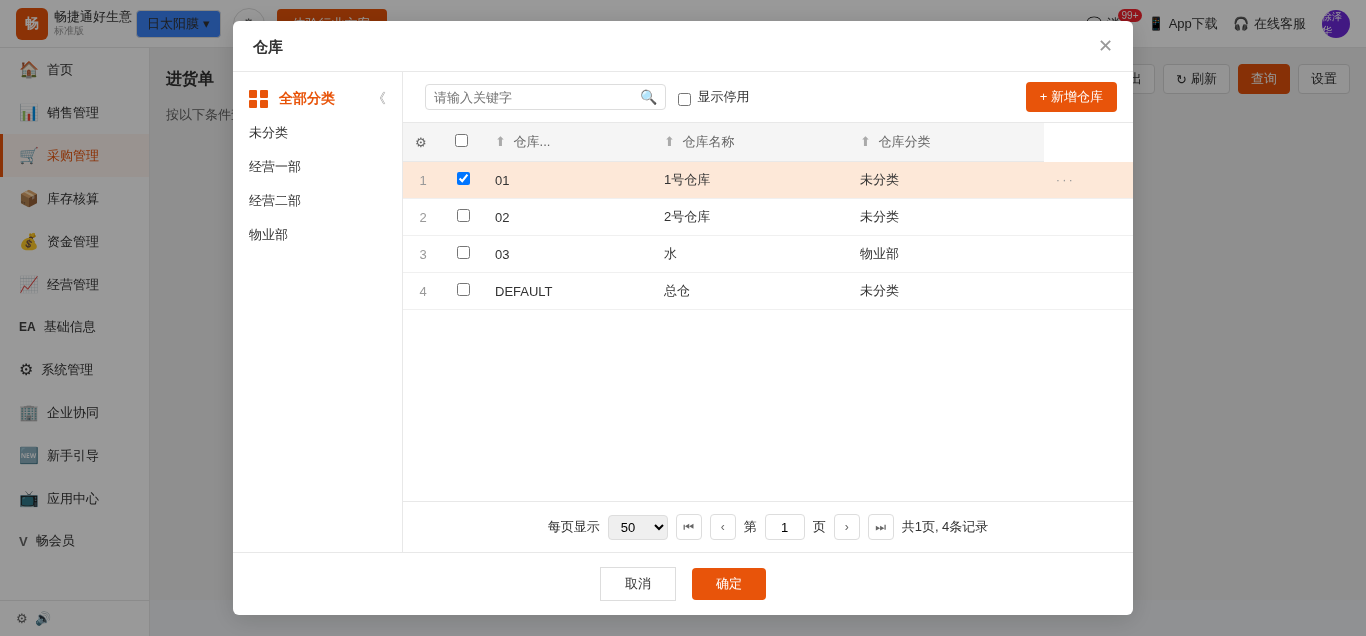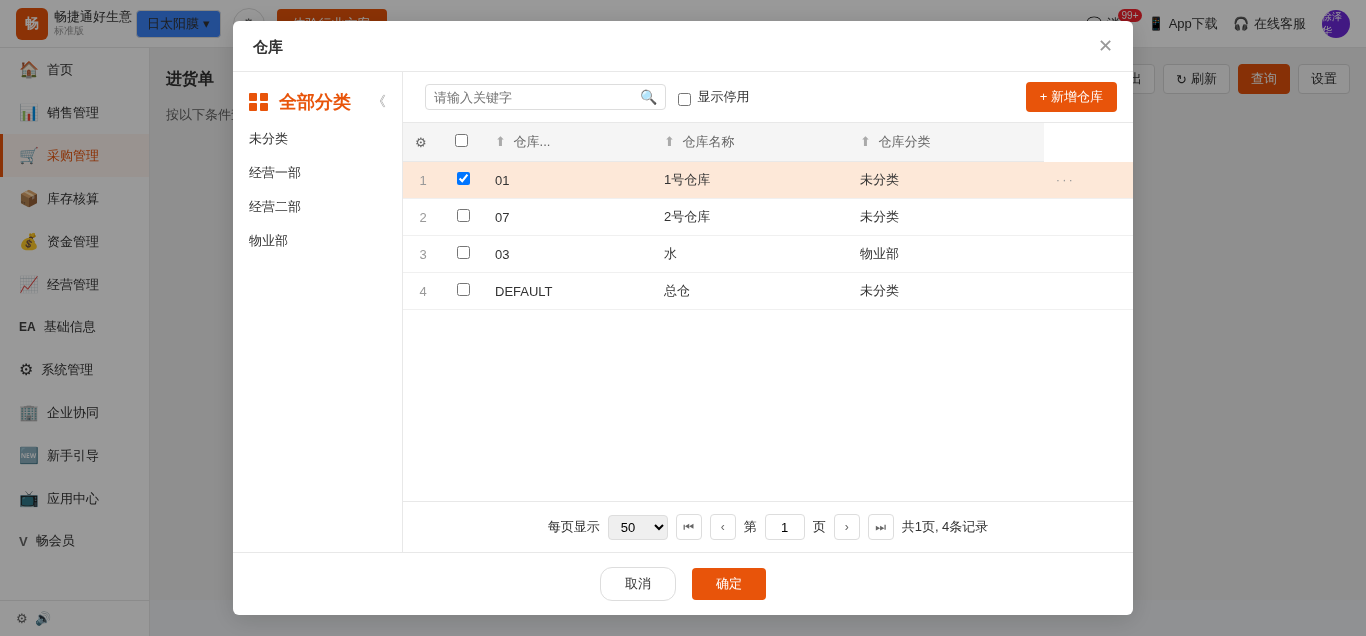"全部分类" .dialog-sidebar-label { font-size: 18px -> 14px }
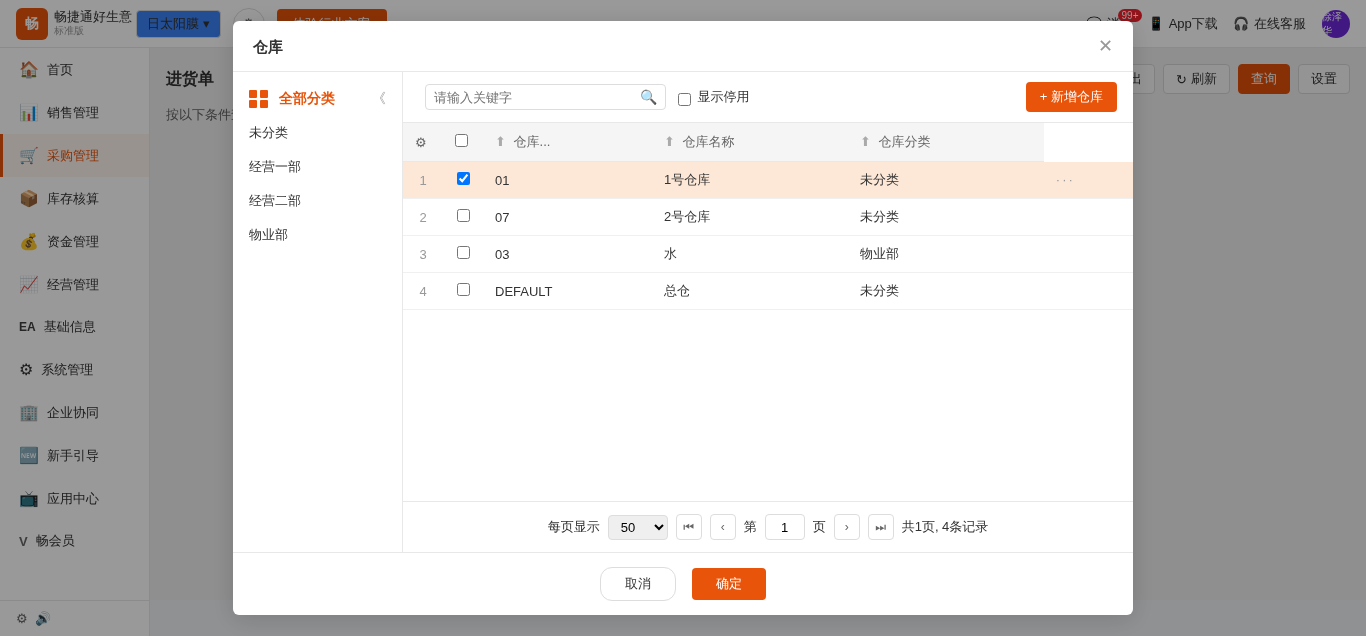"07" td { text: 07 -> 02 }
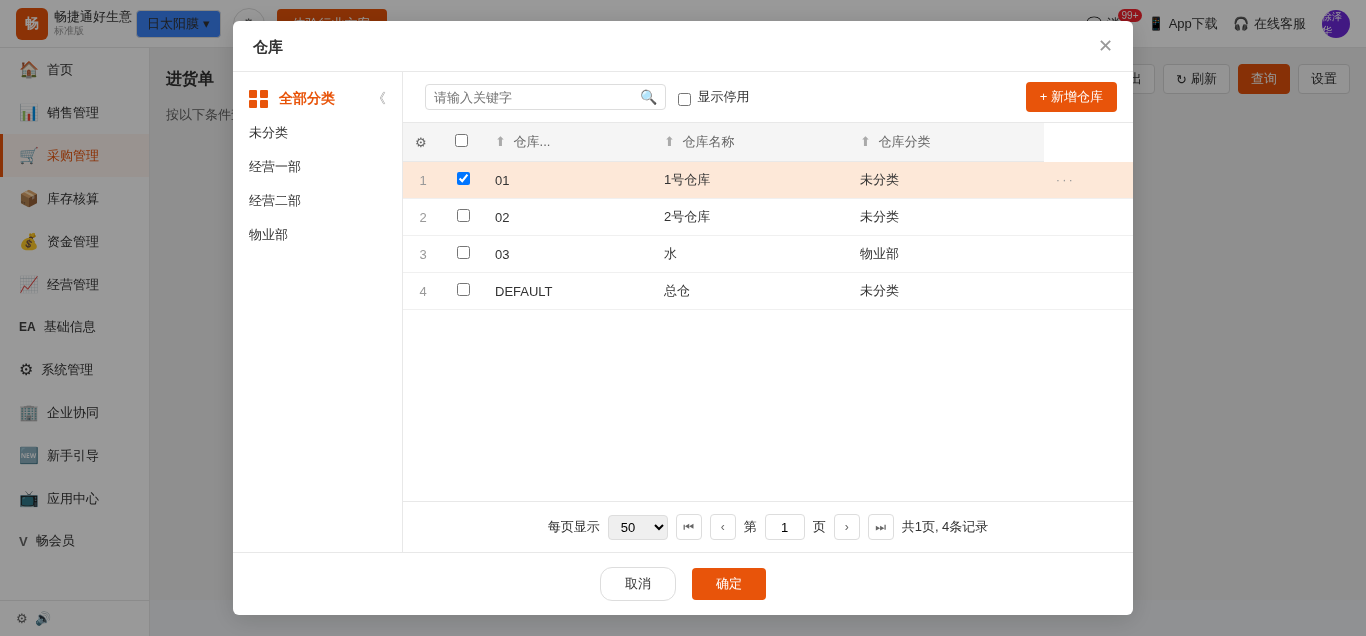"取消" .cancel-btn { border-radius: 12px -> 0 }
